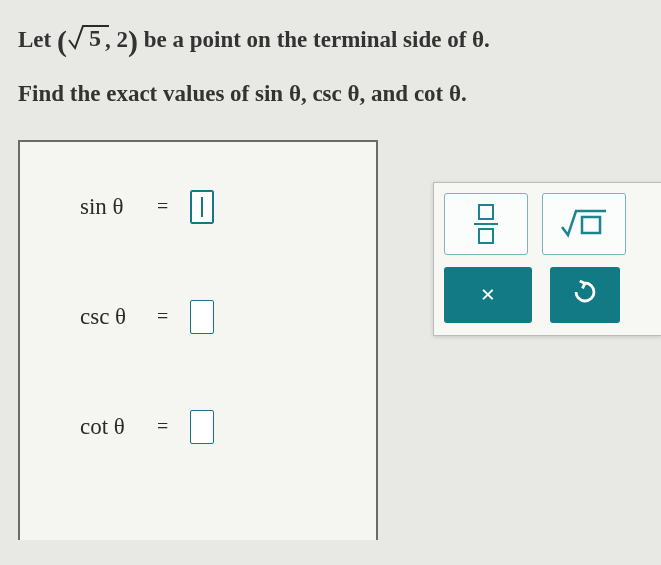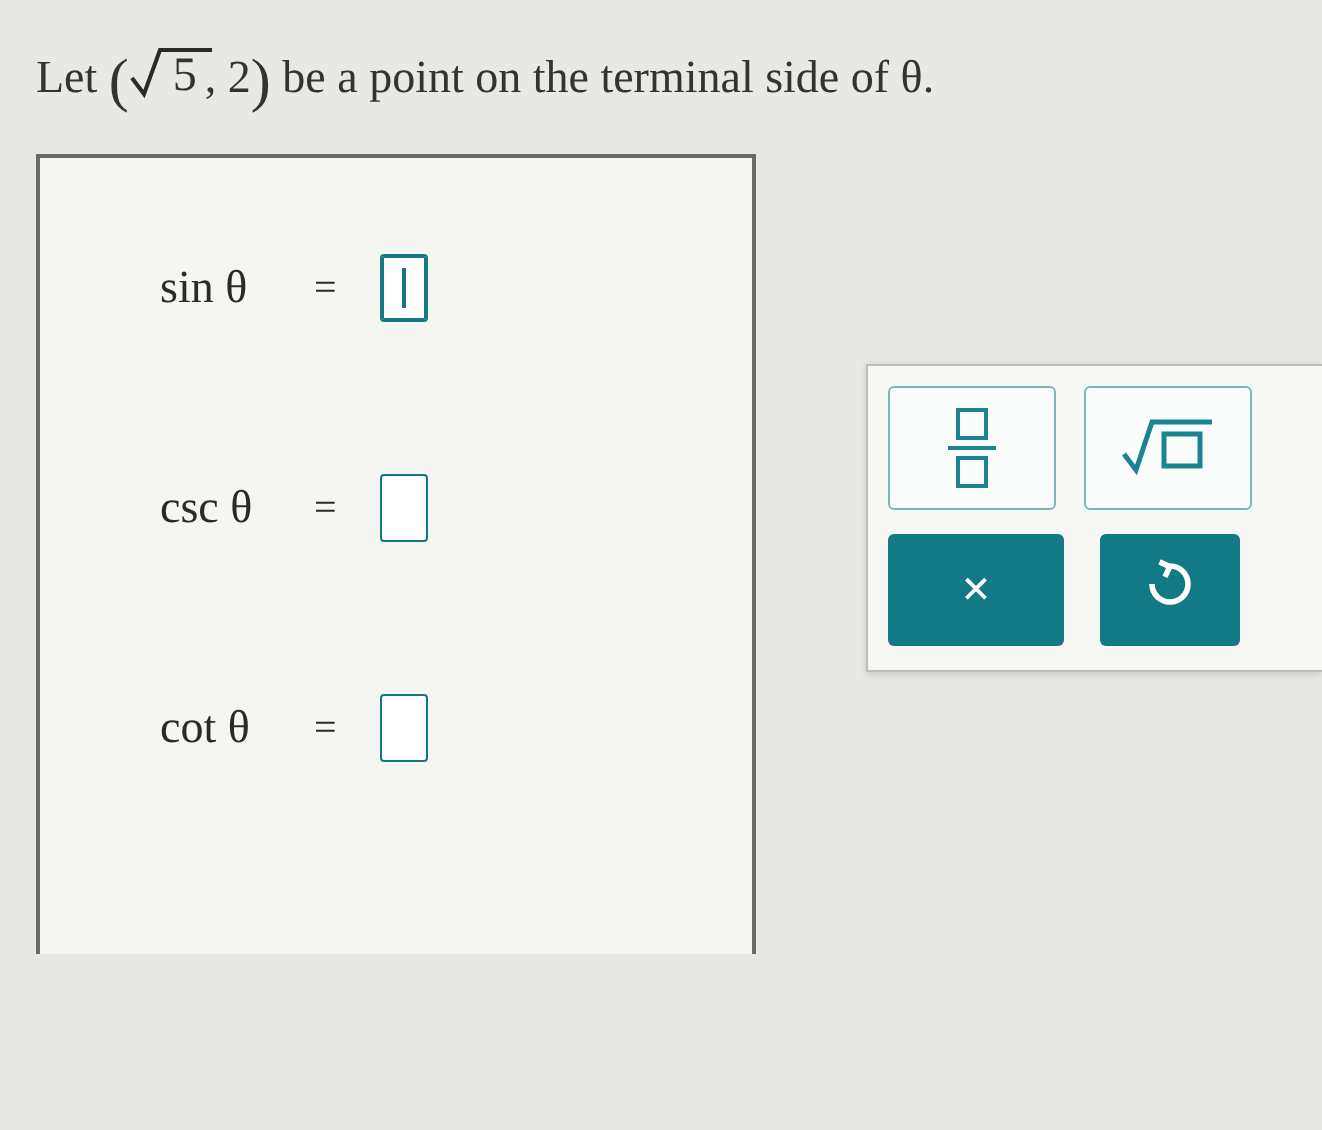"Let ( 5 , 2)" .prompt { font-weight: none -> bold }
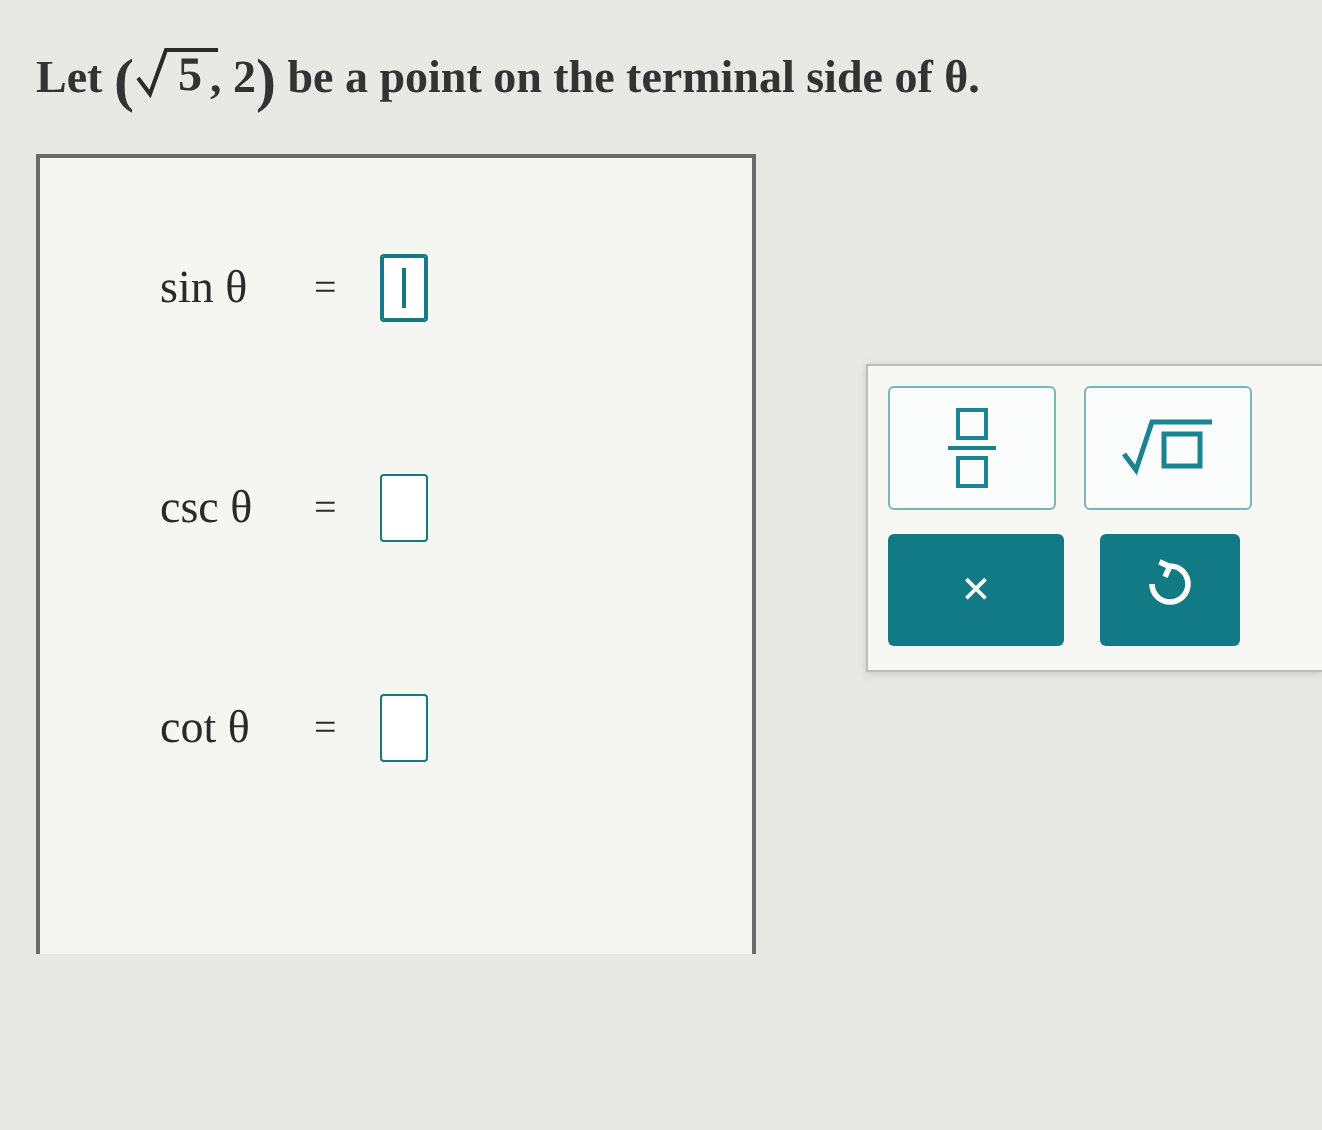"Find the exact values of" div.row2 { html: none -> <div> <span>Find the exact values of </span><span>sin θ</span><span>, </span><span>csc θ</span><span>, and </span><span>cot θ</span><span>.</span> </div> }
